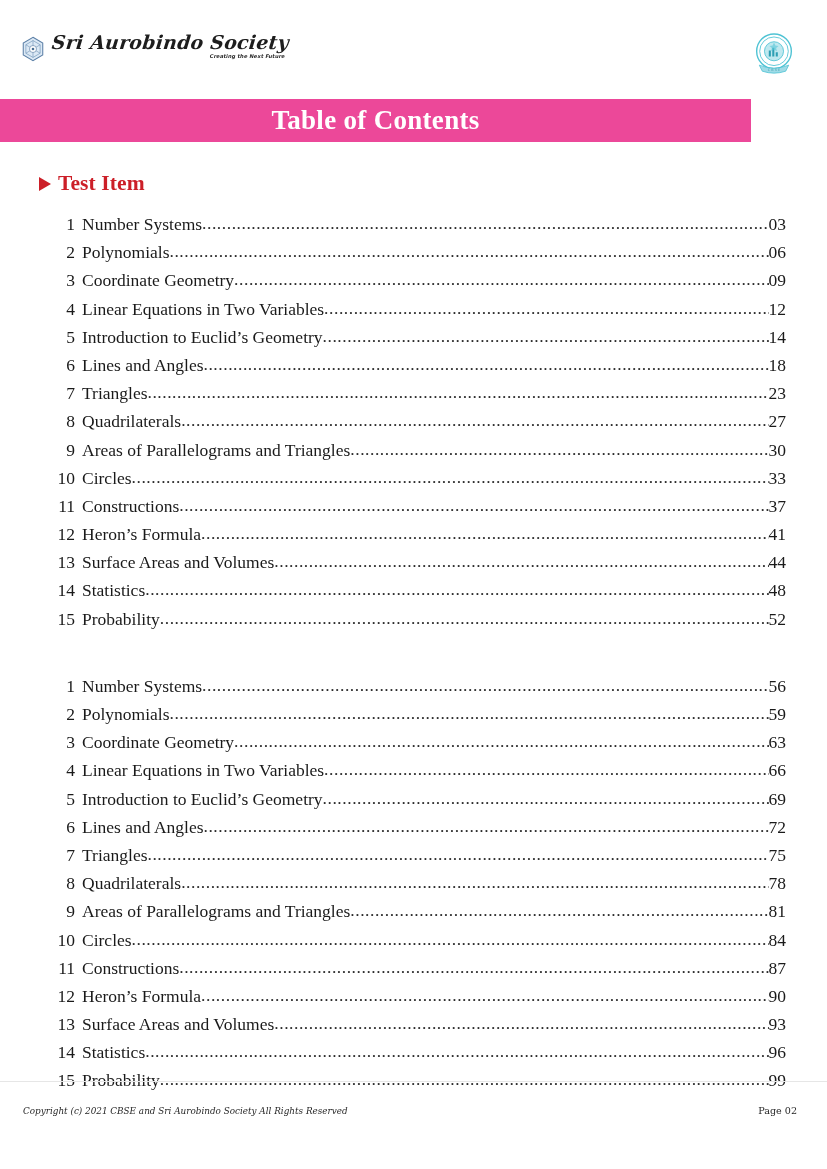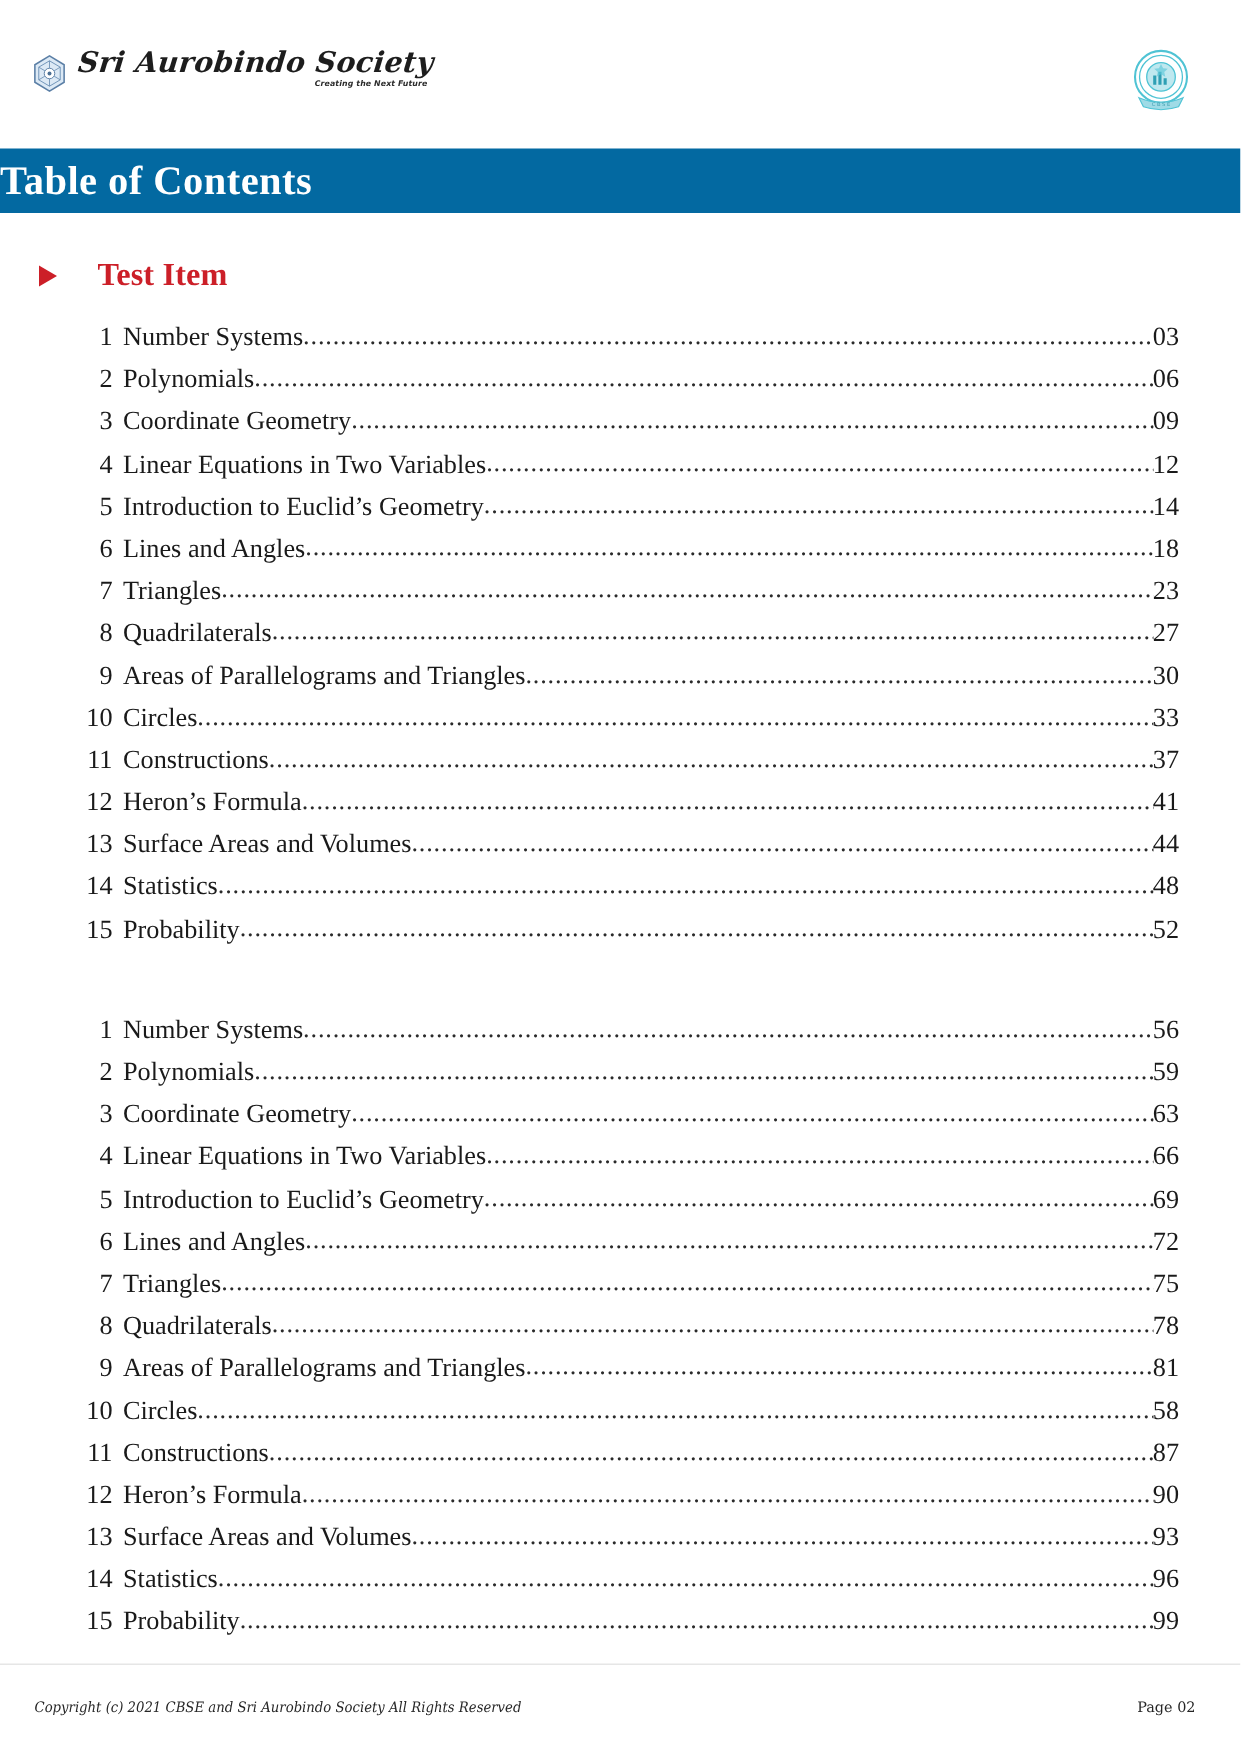"Table of Contents" .title-banner { background: #0369a1 -> #ec4899; justify-content: none -> center; width: 827px -> 751px }
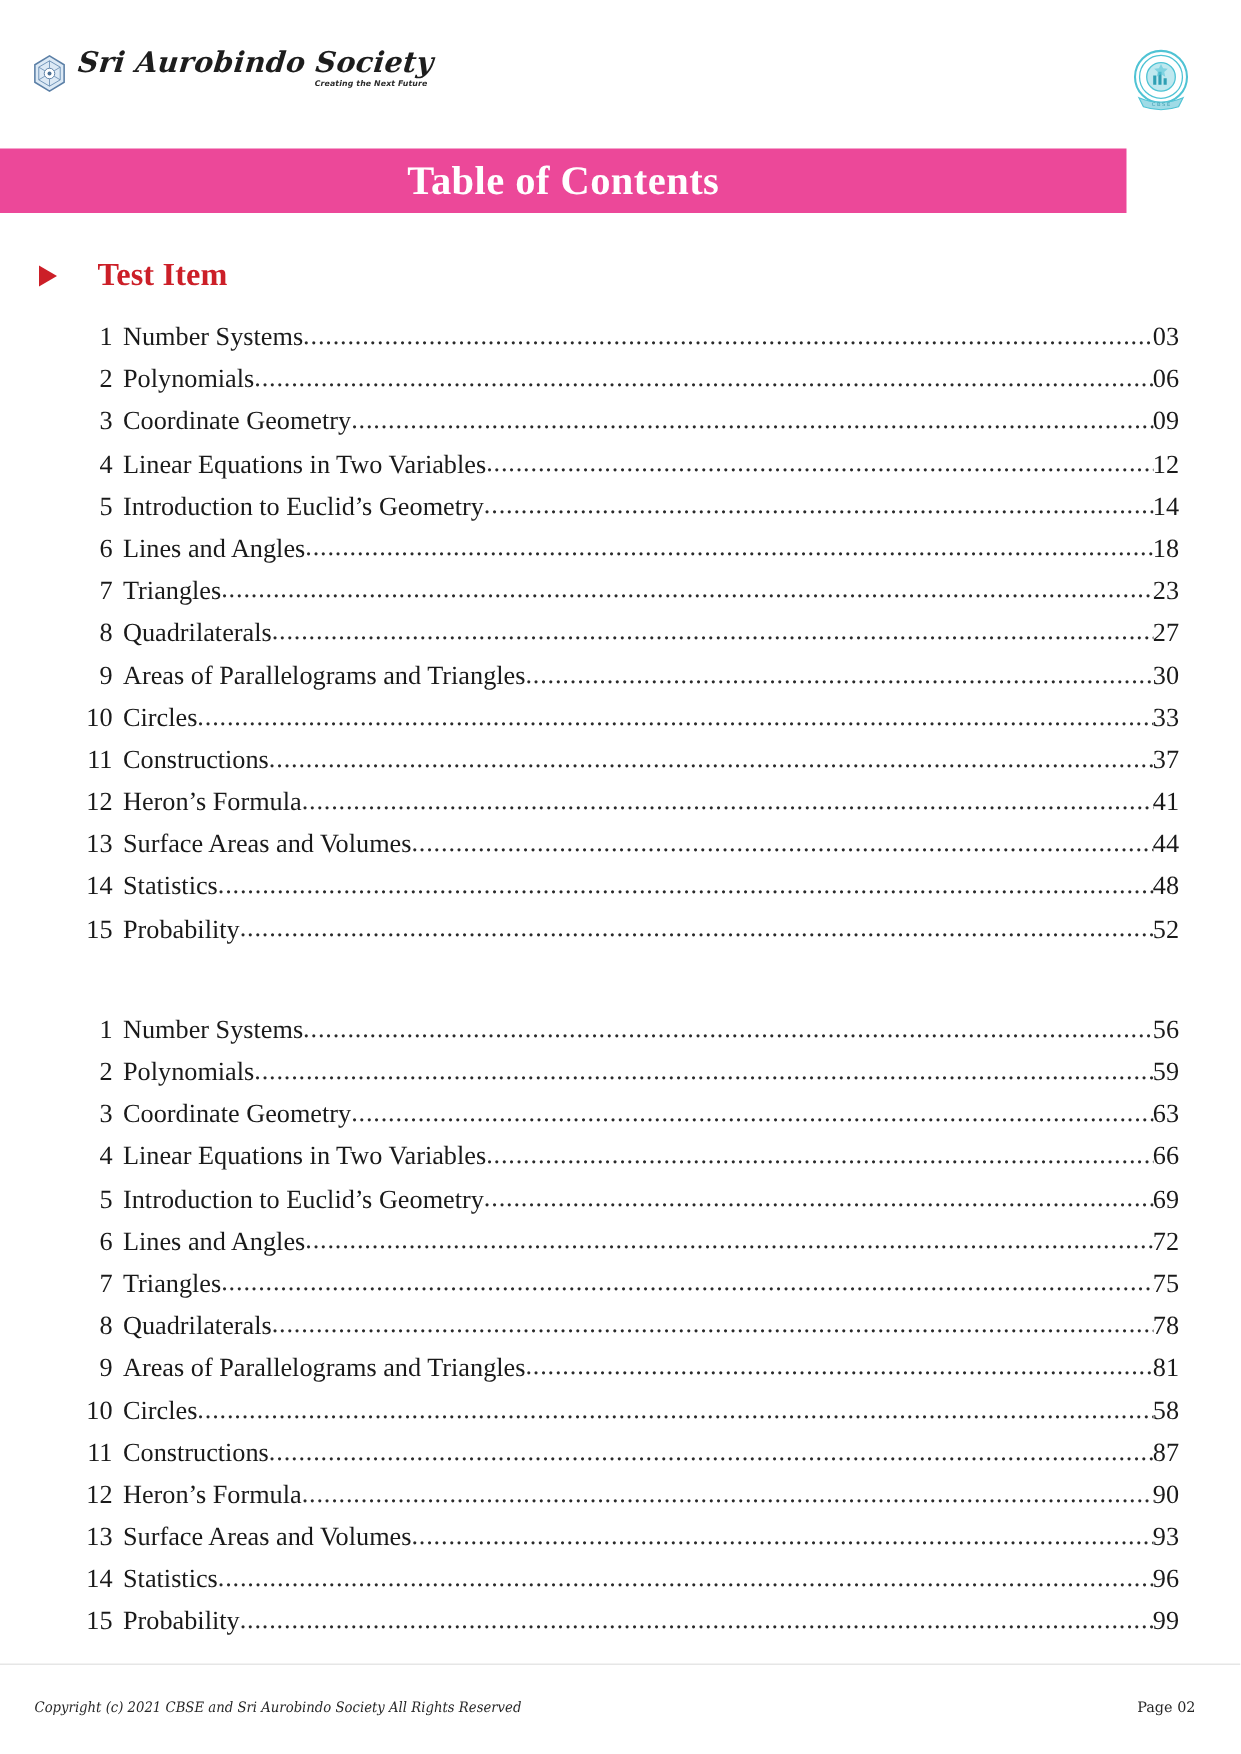"Test Item" .section-heading { gap: 27px -> 7px; margin-left: 26px -> 39px }
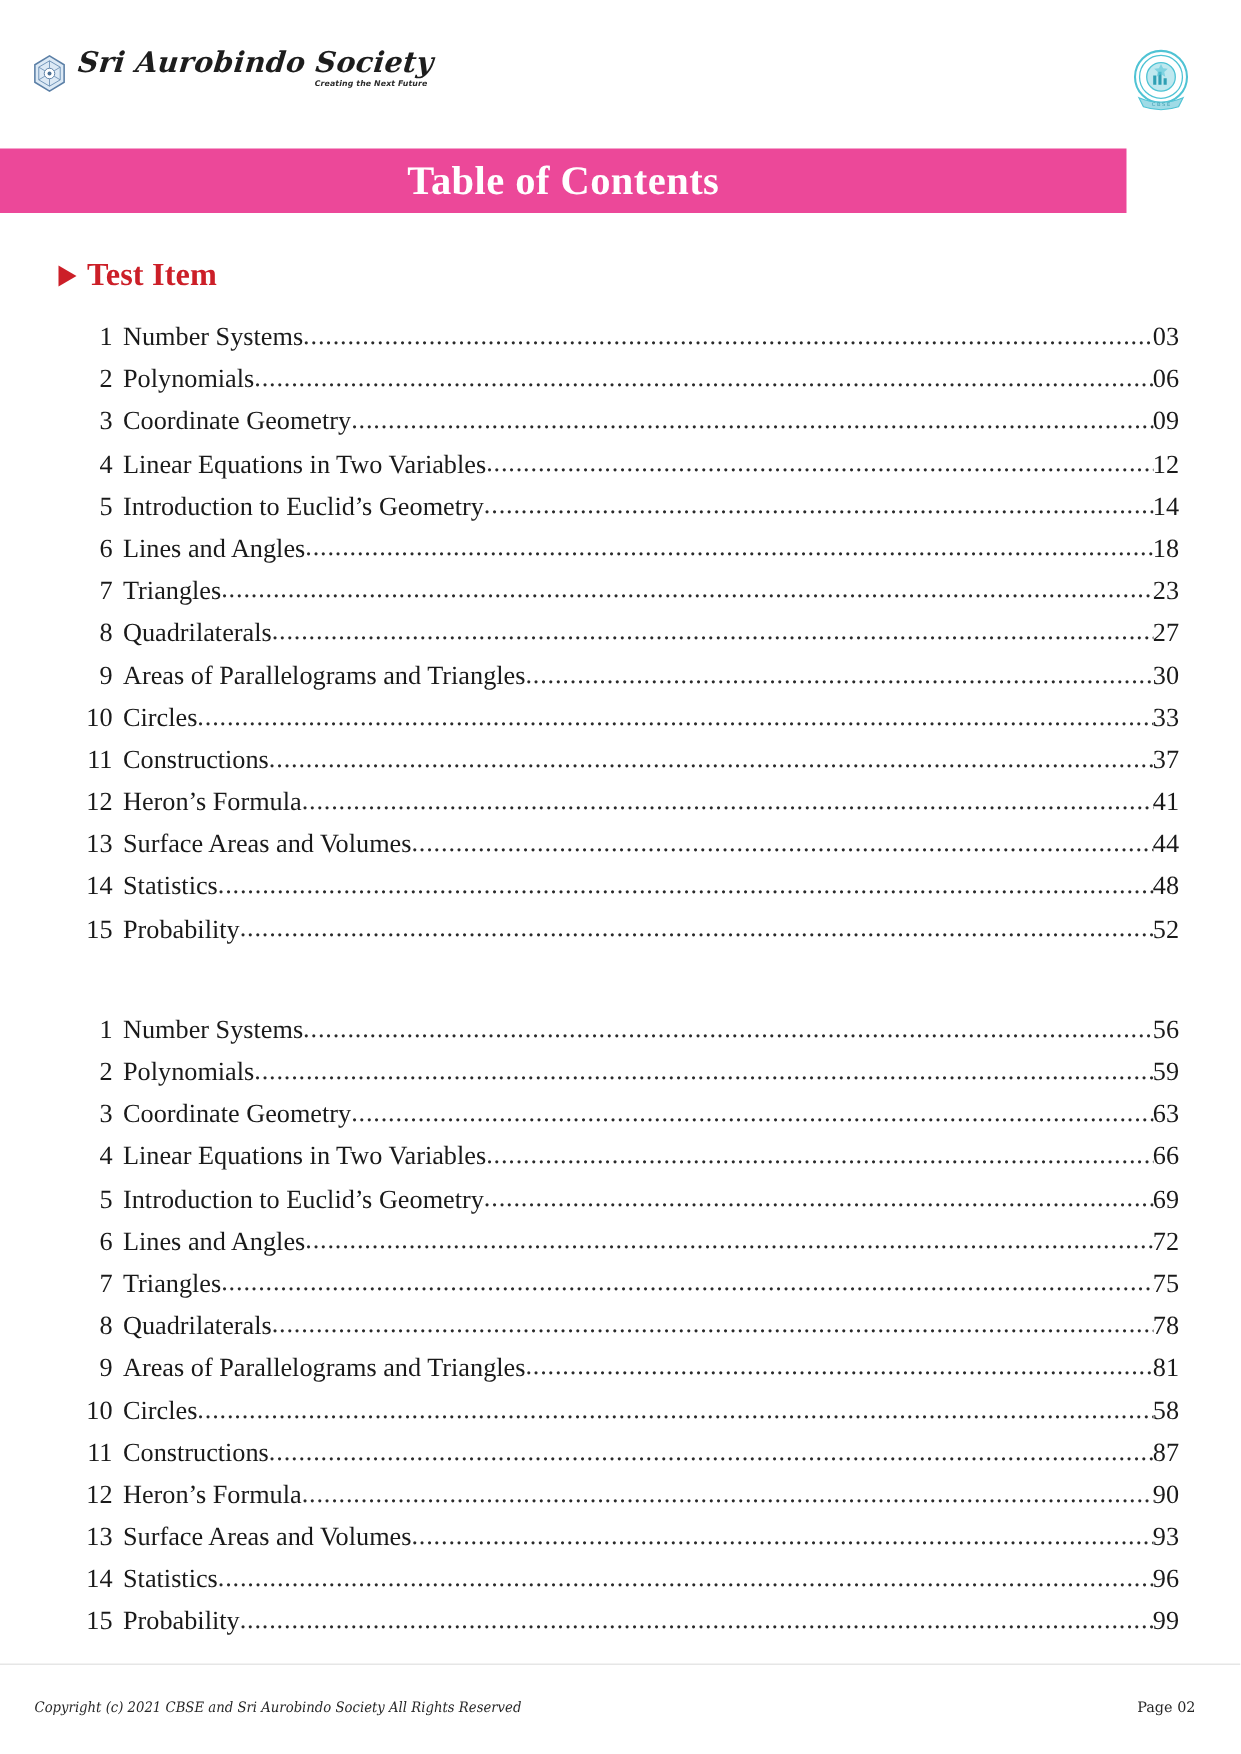"58" span.entry-page { text: 58 -> 84 }
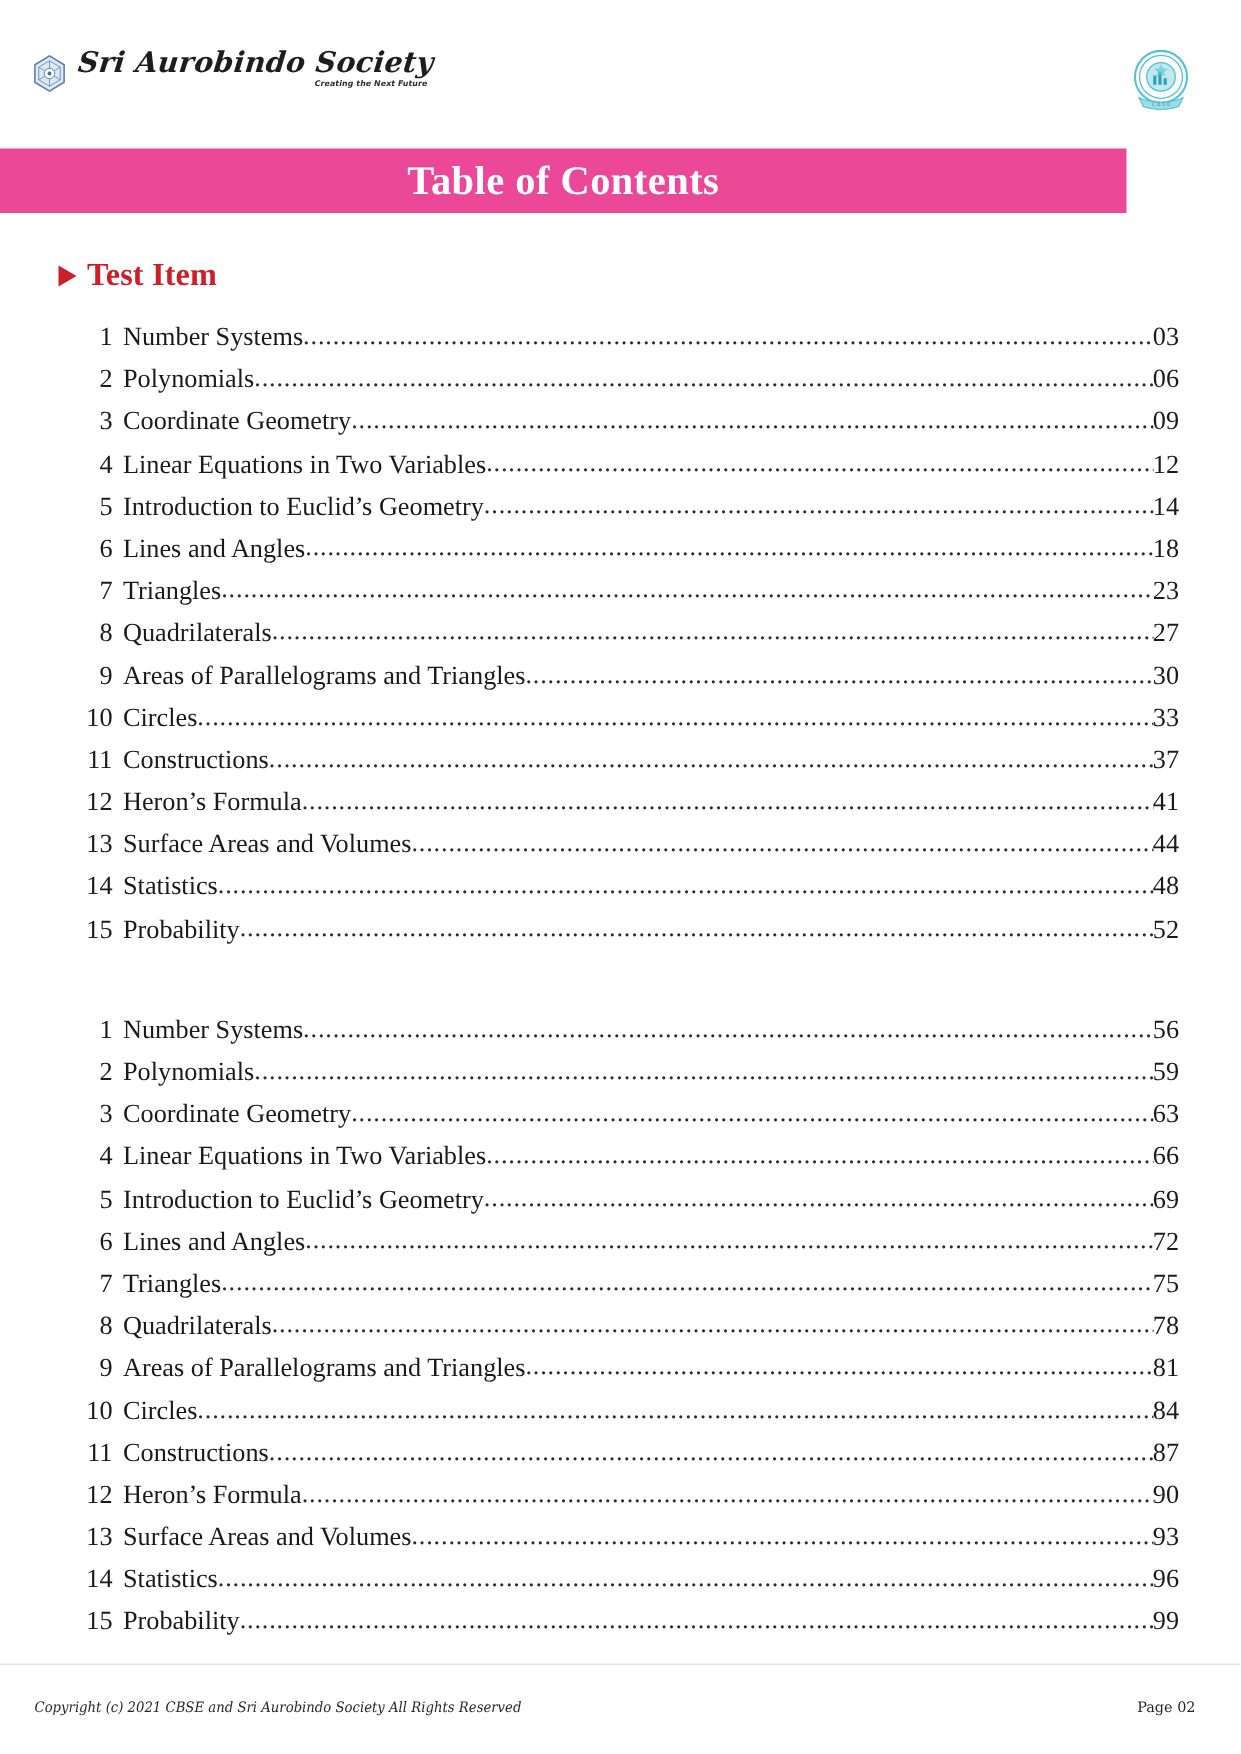"Copyright (c) 2021 CBSE and" .page-footer { height: 60px -> 88px }
